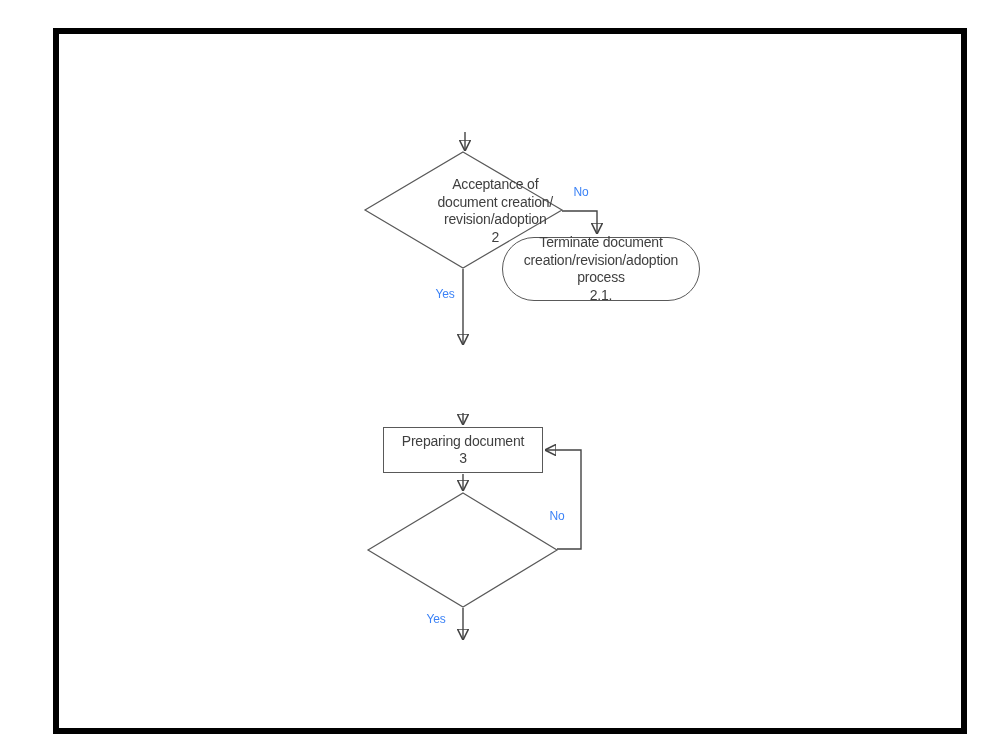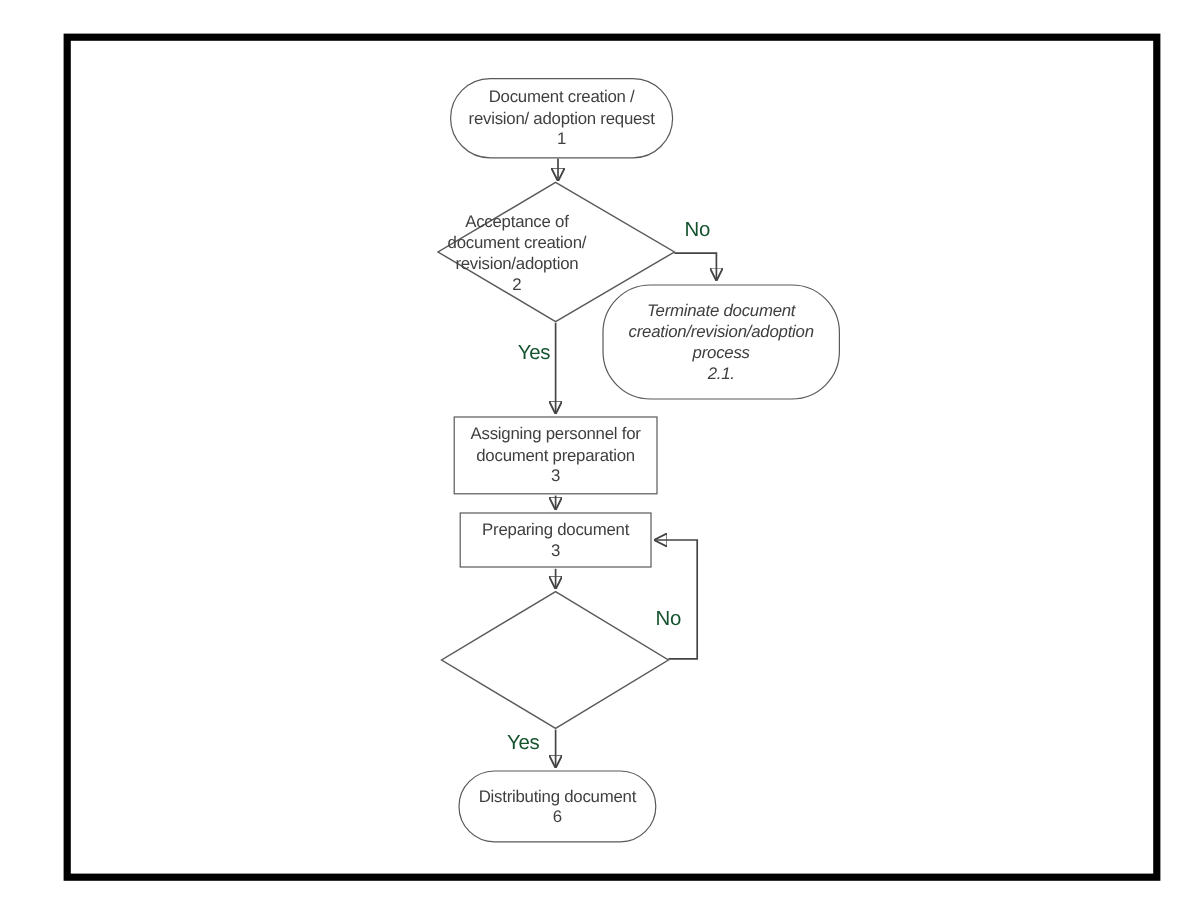"Document creation /" div.node { html: <div> <span>Document creation / revision/ adoption request 1</span> </div> -> none }
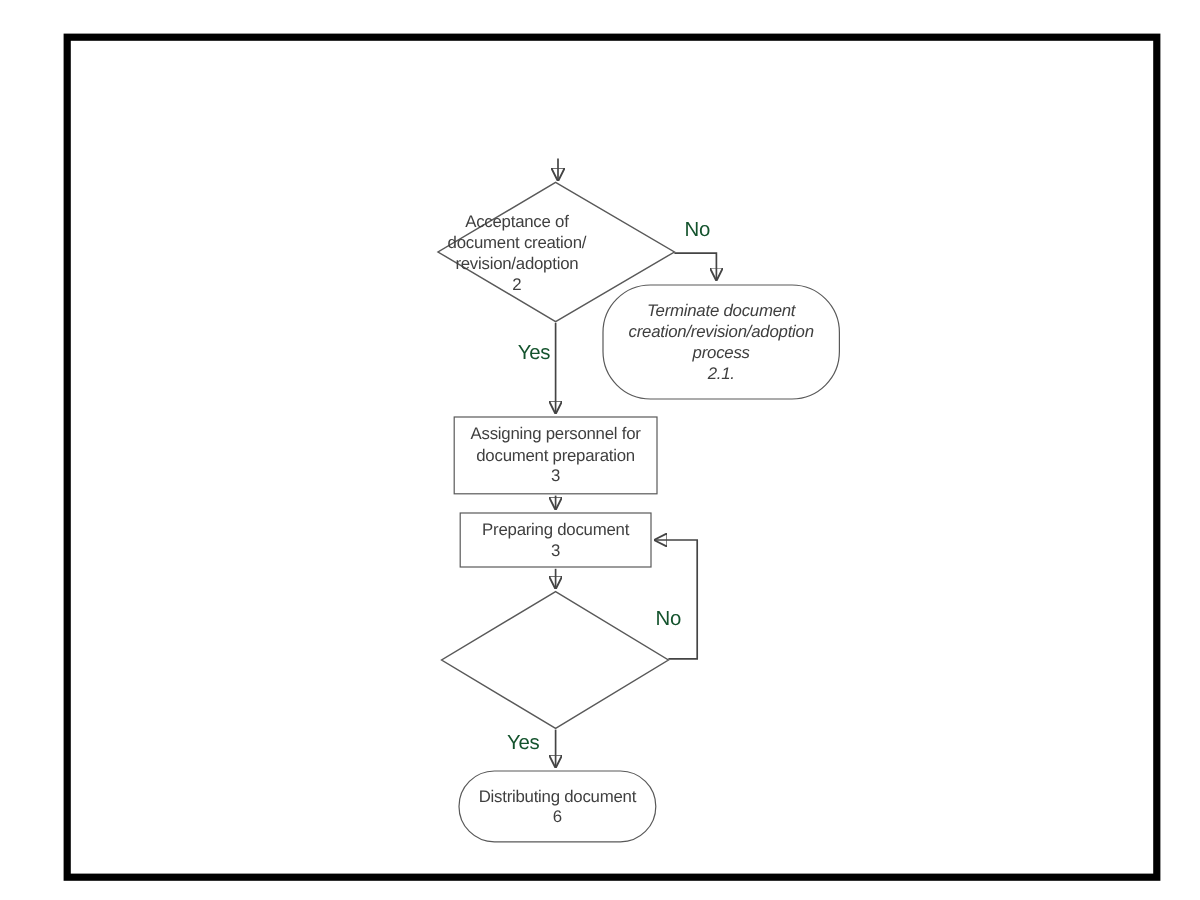"Acceptance of" .diamond-label { justify-content: flex-start -> flex-end }
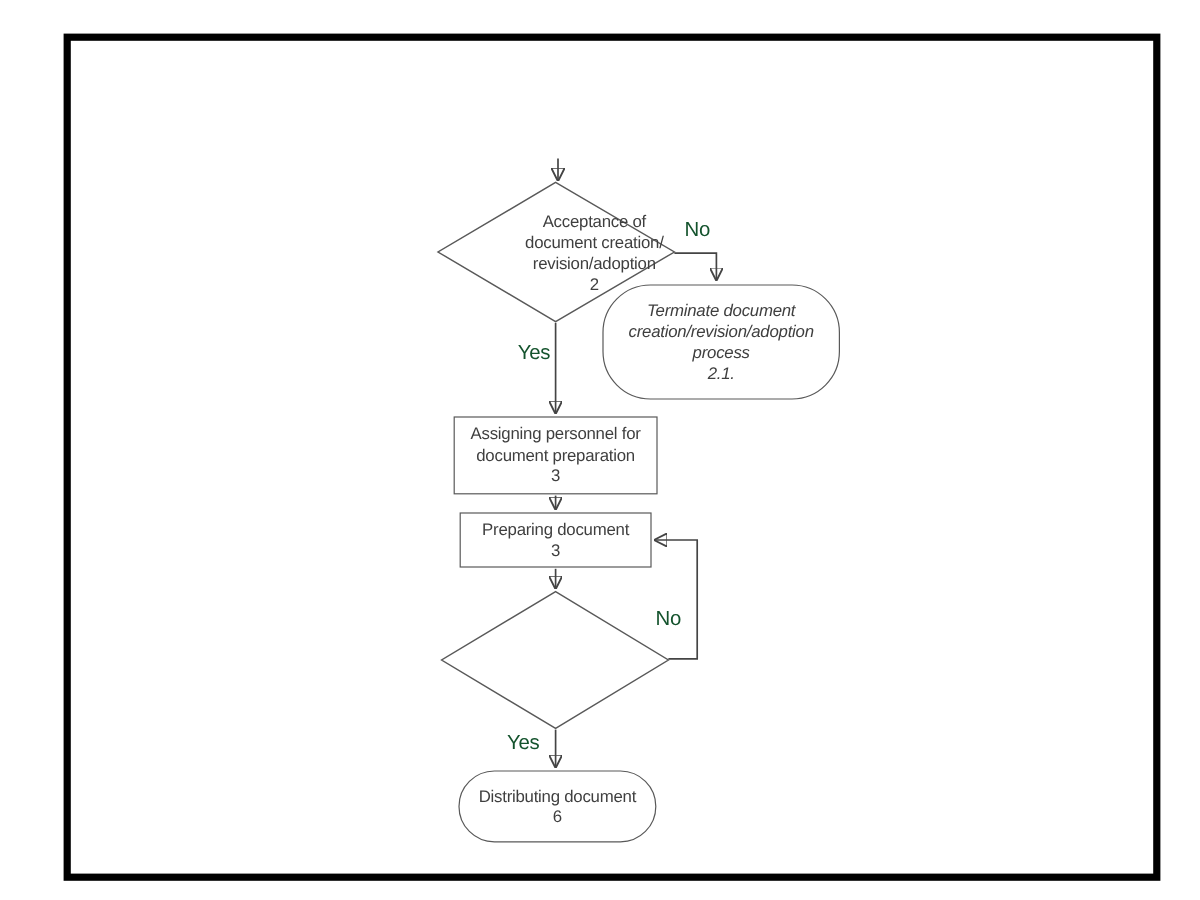"No" .edge-label { color: #14532d -> #3b82f6; font-size: 17px -> 12px }
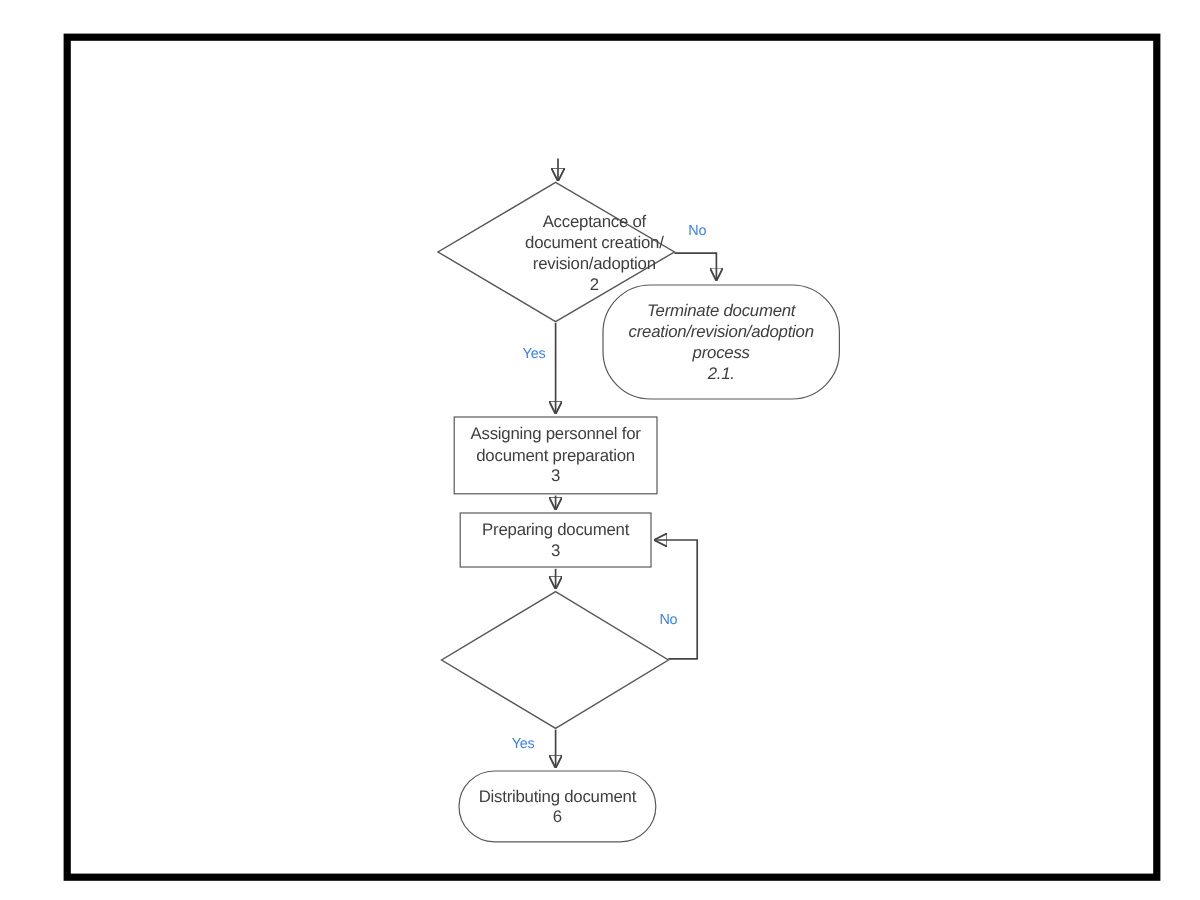"Terminate document" .n-terminate { font-style: italic -> none; height: 96px -> 64px }
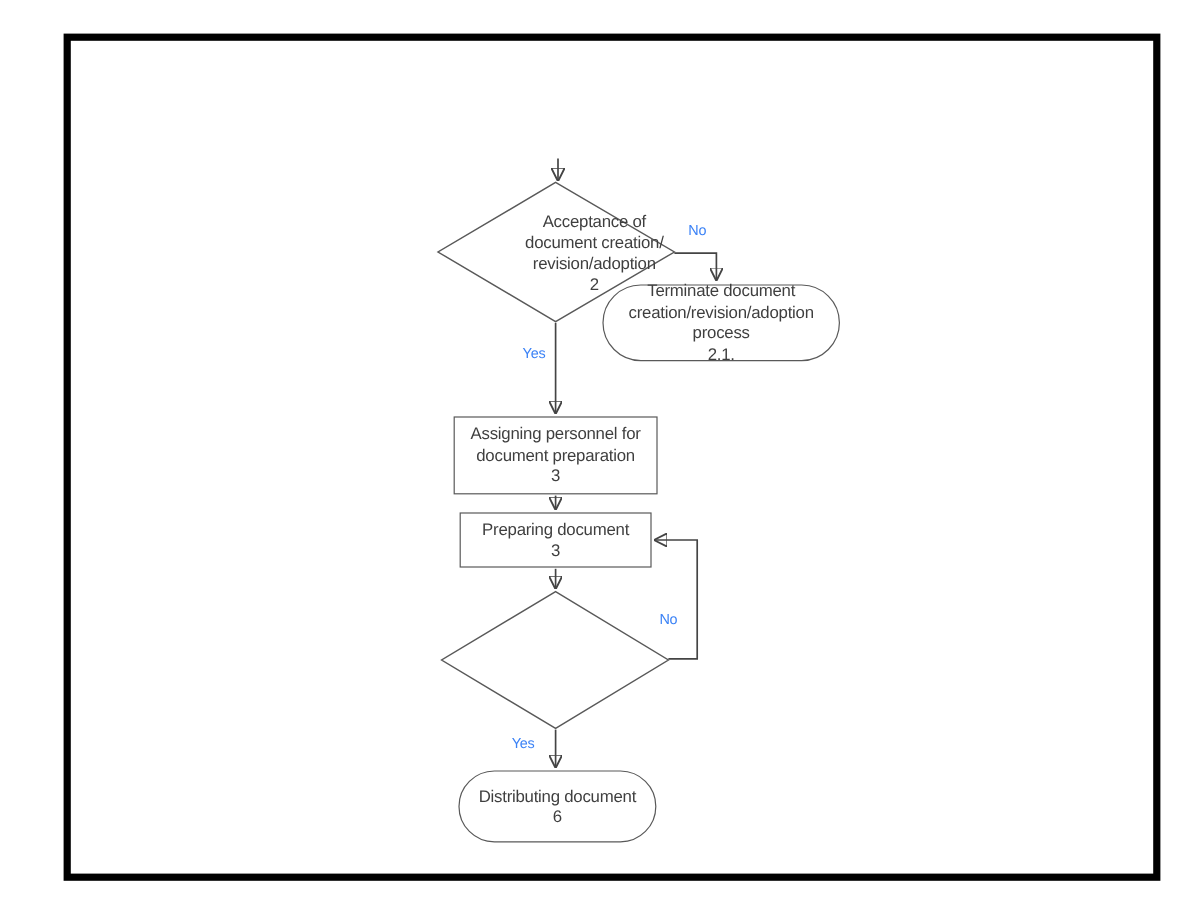"Assigning personnel for" div.node { html: <div> <span>Assigning personnel for document preparation 3</span> </div> -> none }
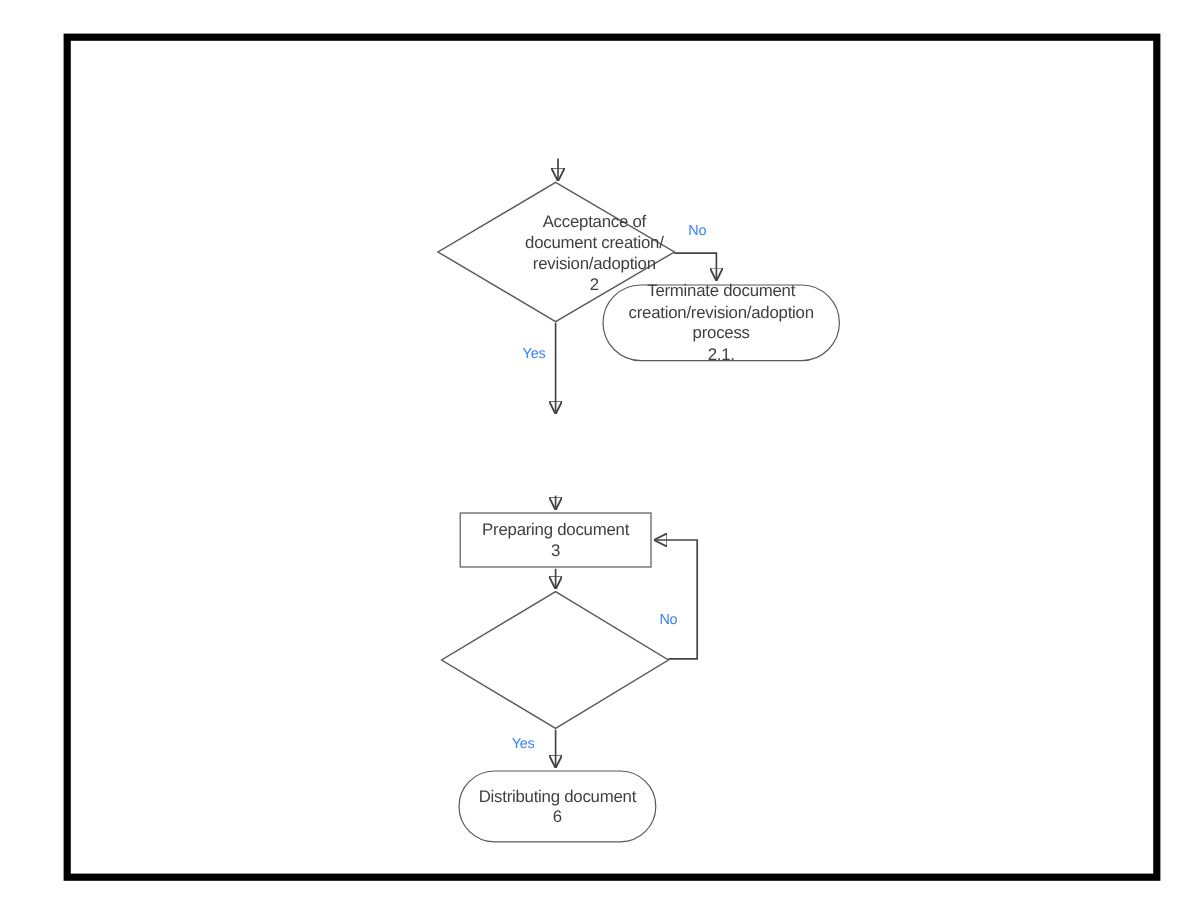"Distributing document" div.node { html: <div> <span>Distributing document 6</span> </div> -> none }
